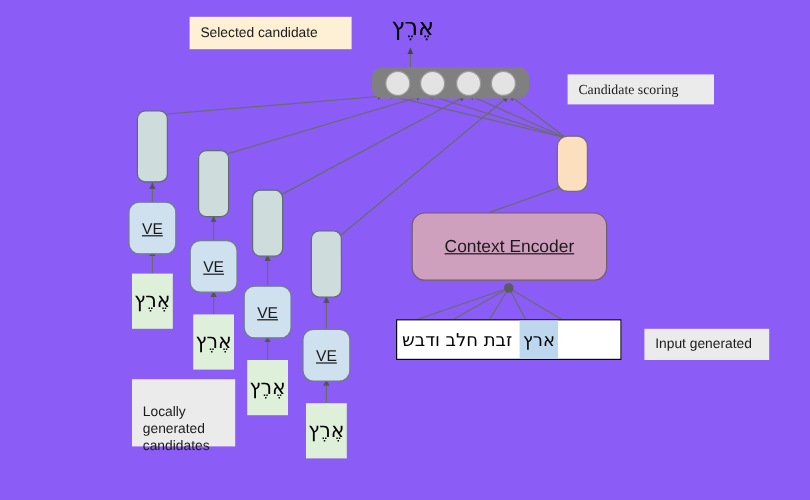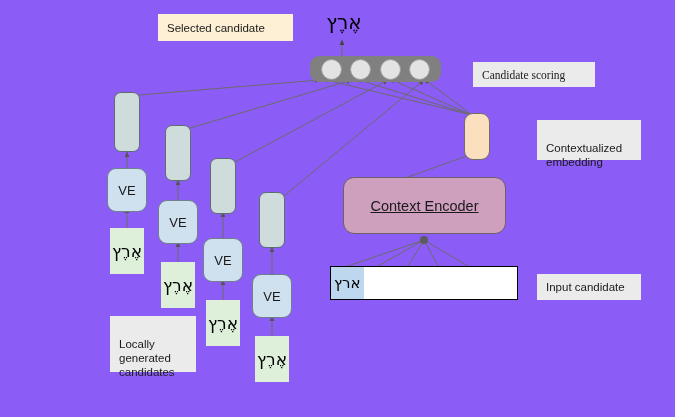"Contextualized" div.node { html: <div> <span>Contextualized embedding</span> </div> -> none }
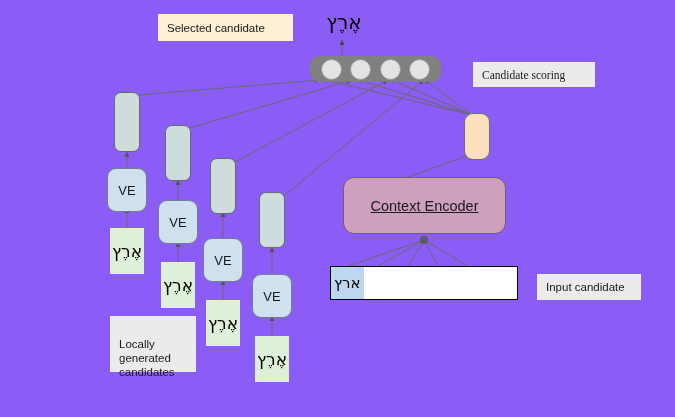"VE" .ve { text-decoration: none -> underline }
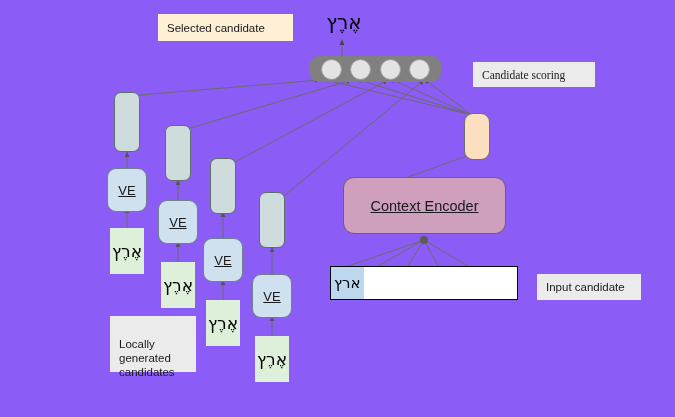"זבת חלב ודבש" span.rest { html: none -> <span>זבת חלב ודבש</span> }
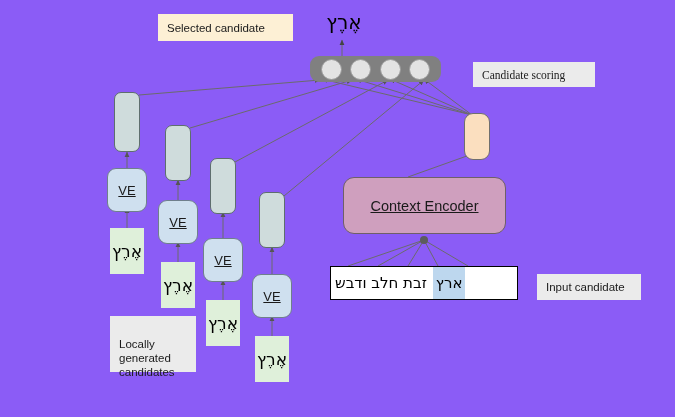"Input candidate" span { text: candidate -> generated }
